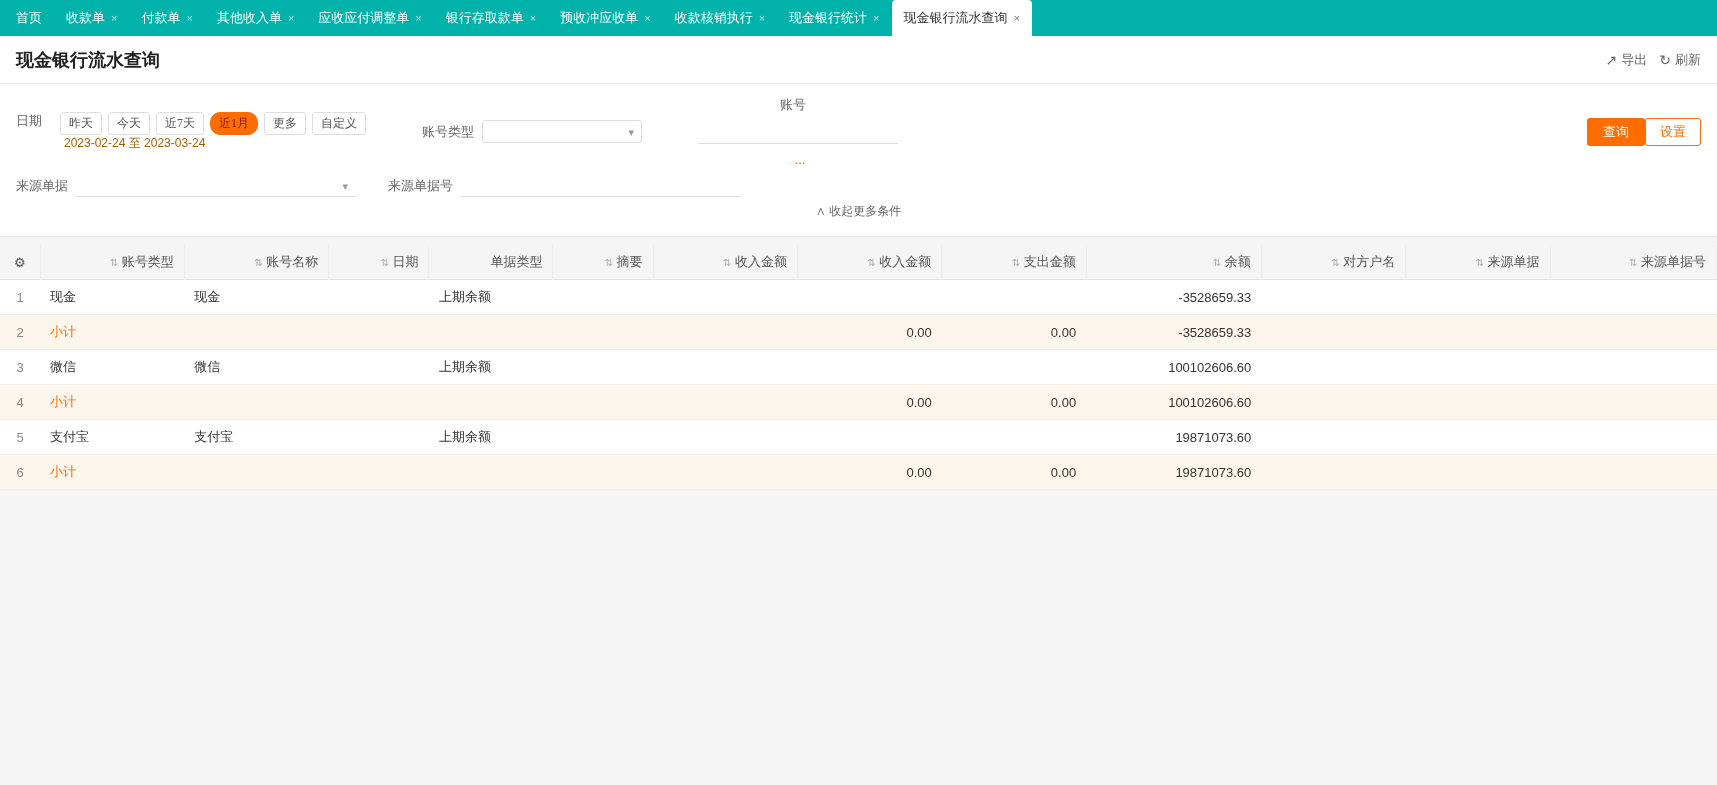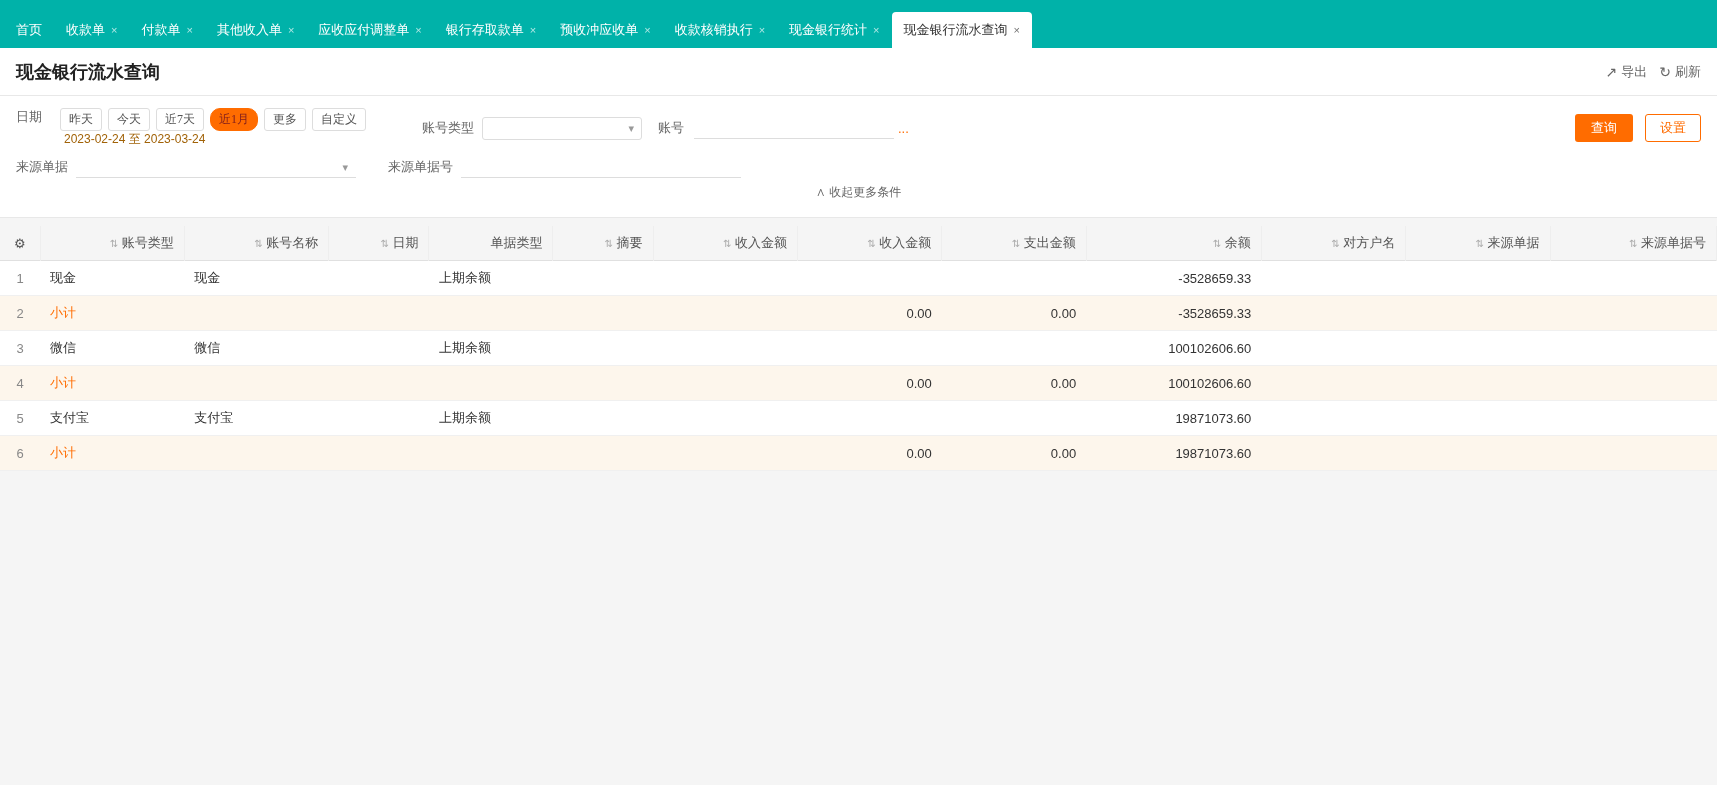"首页" .top-nav { align-items: flex-end -> flex-start; height: 48px -> 36px }
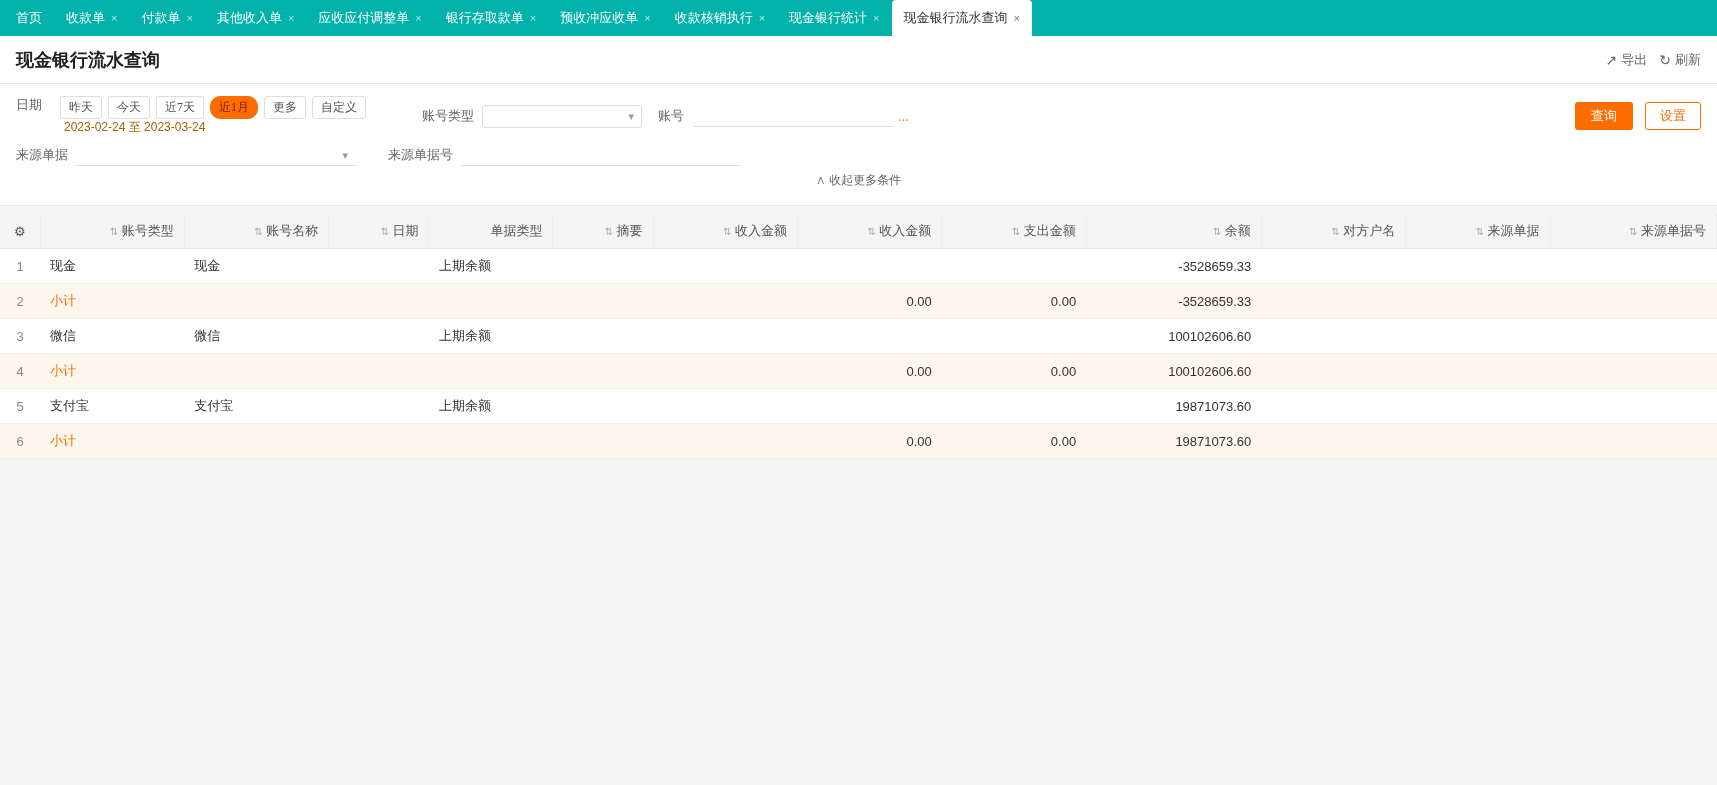"账号" div { flex-direction: none -> column; gap: none -> 8px; margin-left: none -> 40px }
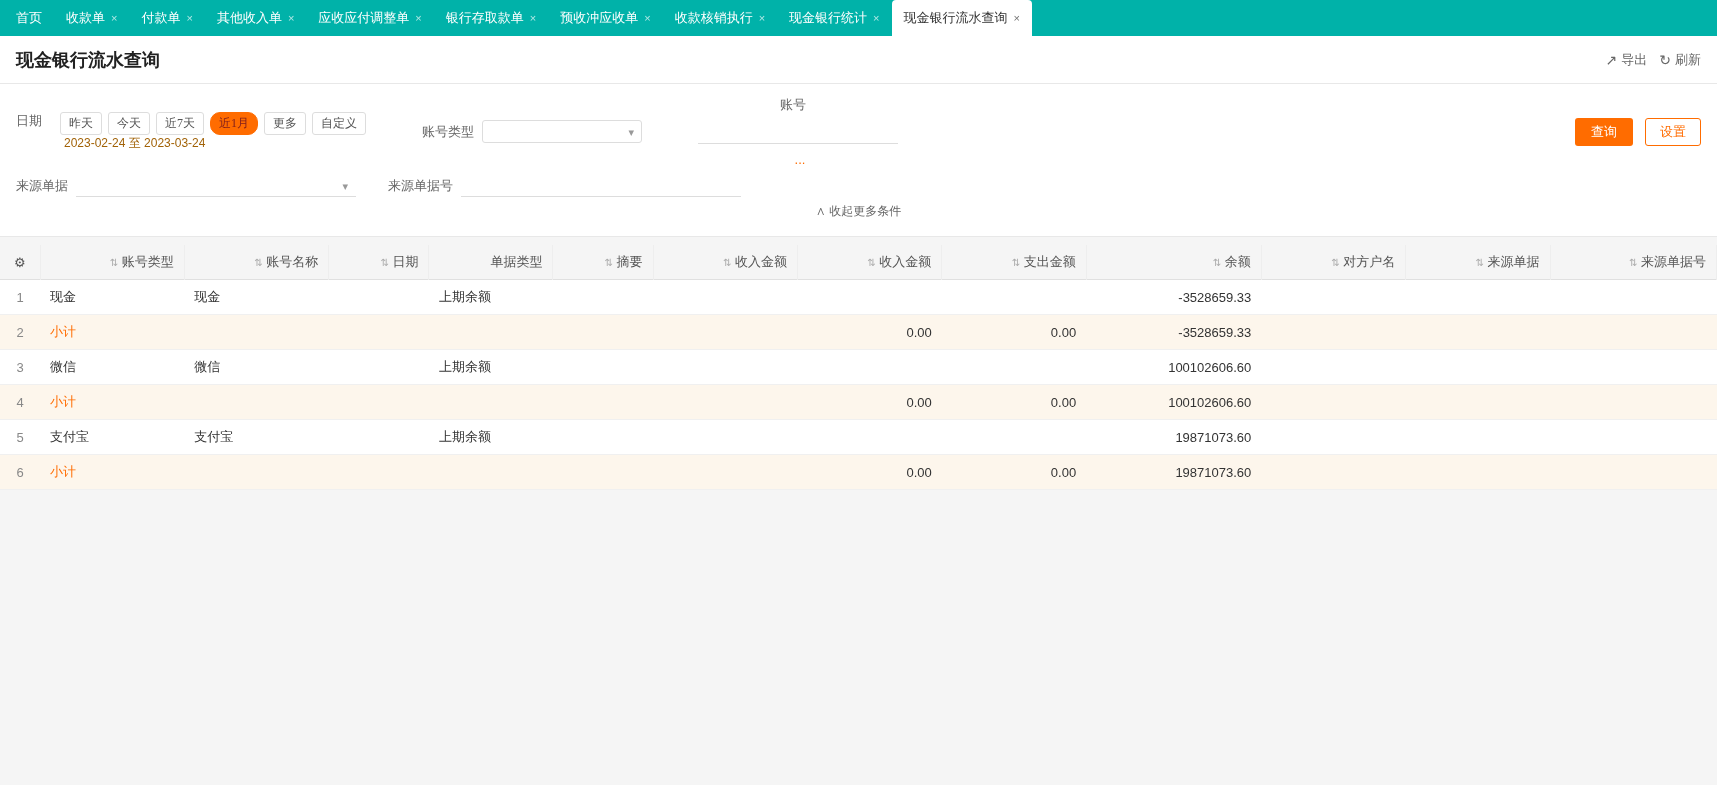"查询" div { gap: 12px -> 0 }
